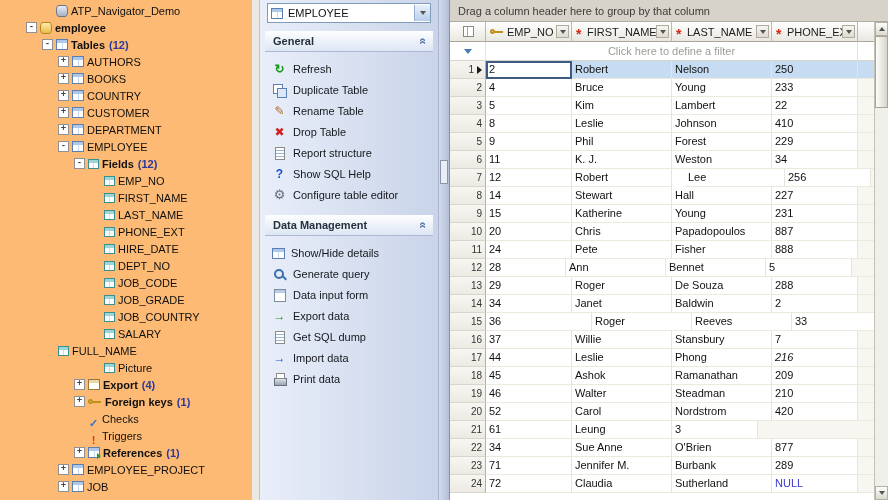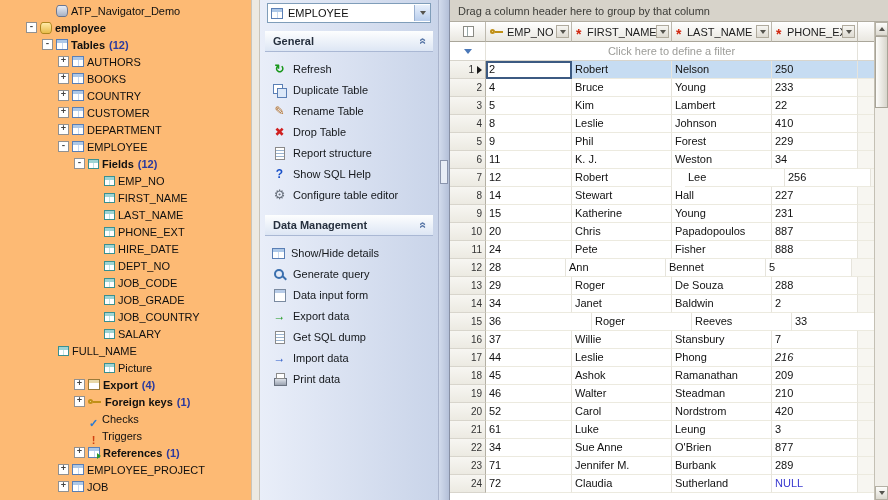"Luke" div.gcell { html: <div>Luke</div> -> none }
